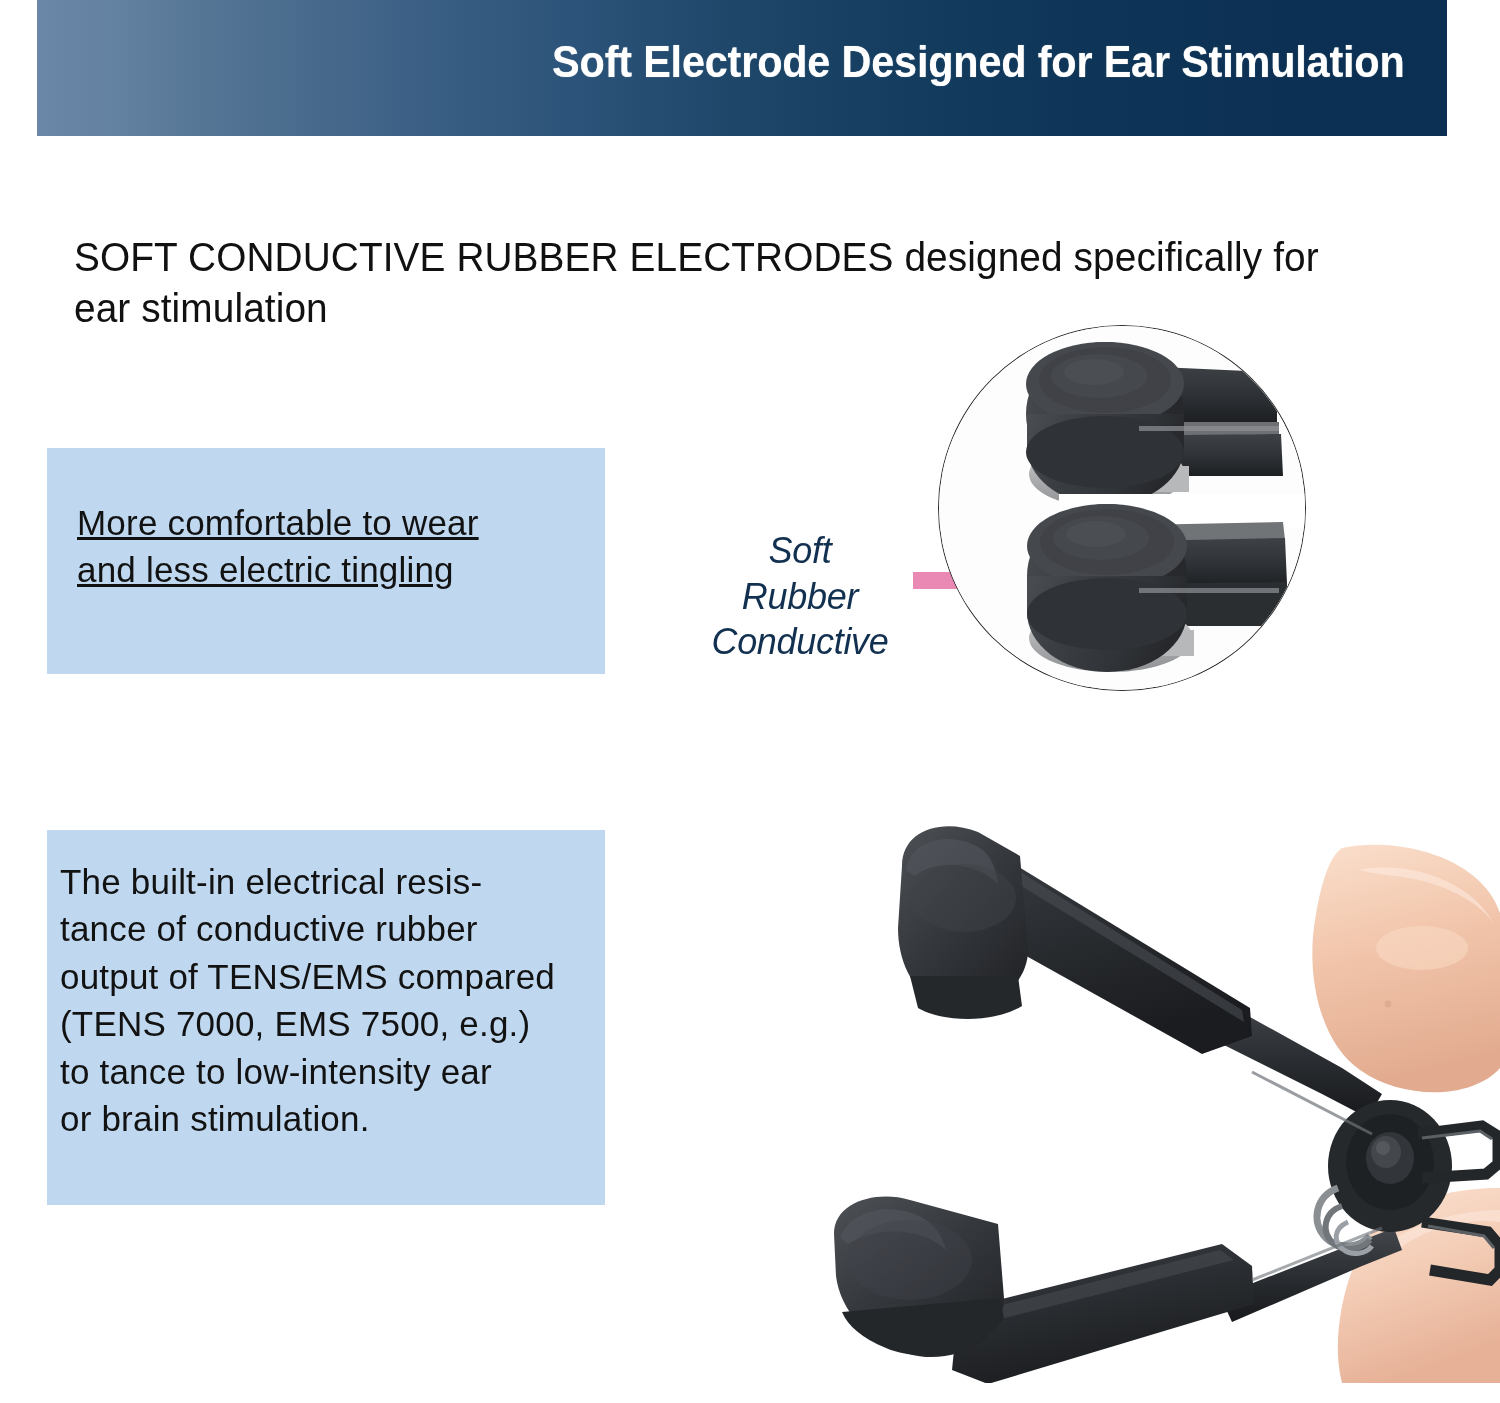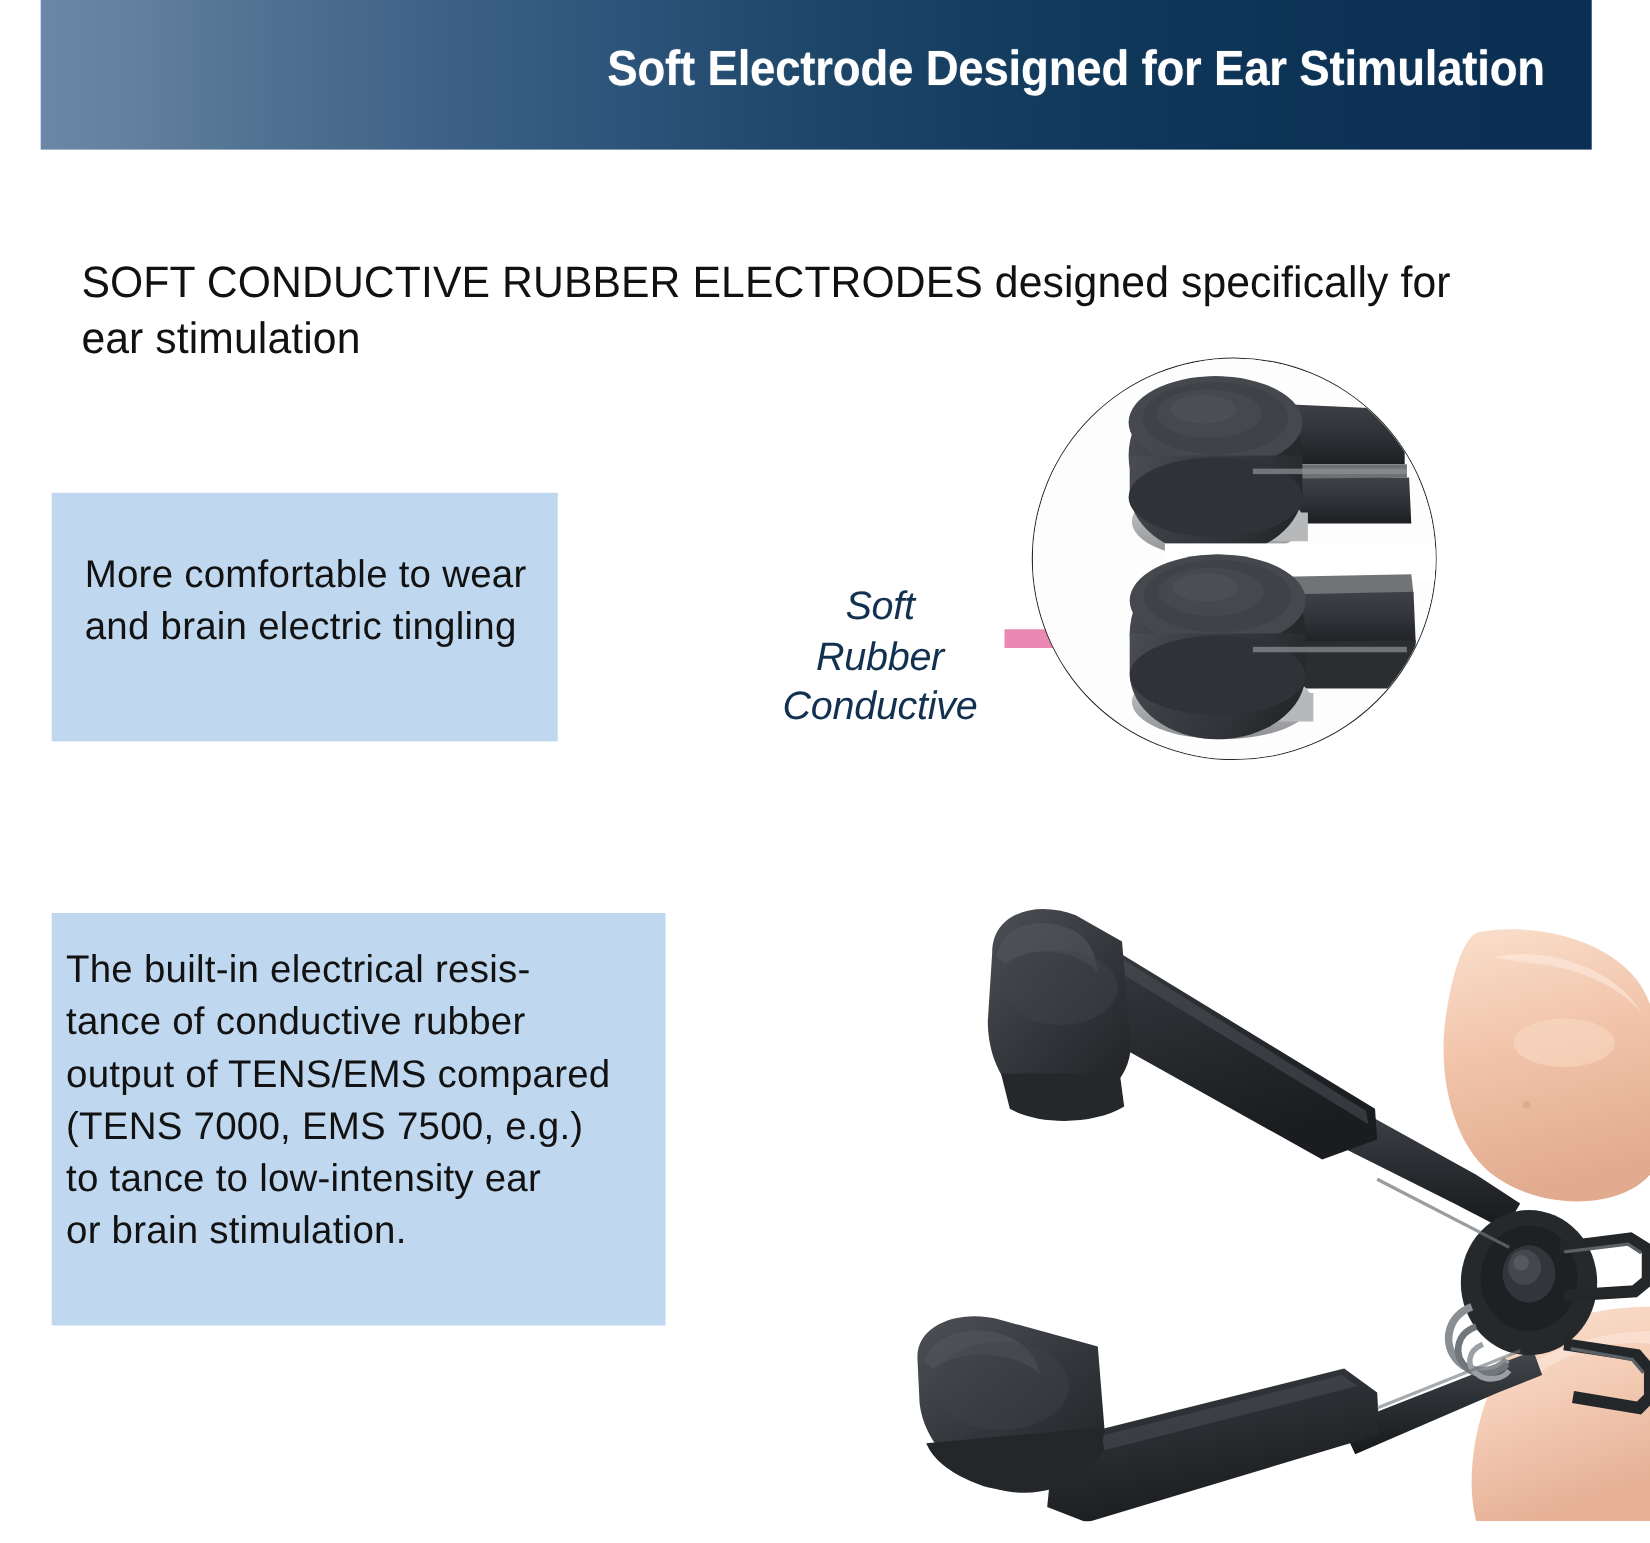"More comfortable to wear" #callout-box-1 { text-decoration: none -> underline; width: 460px -> 558px }
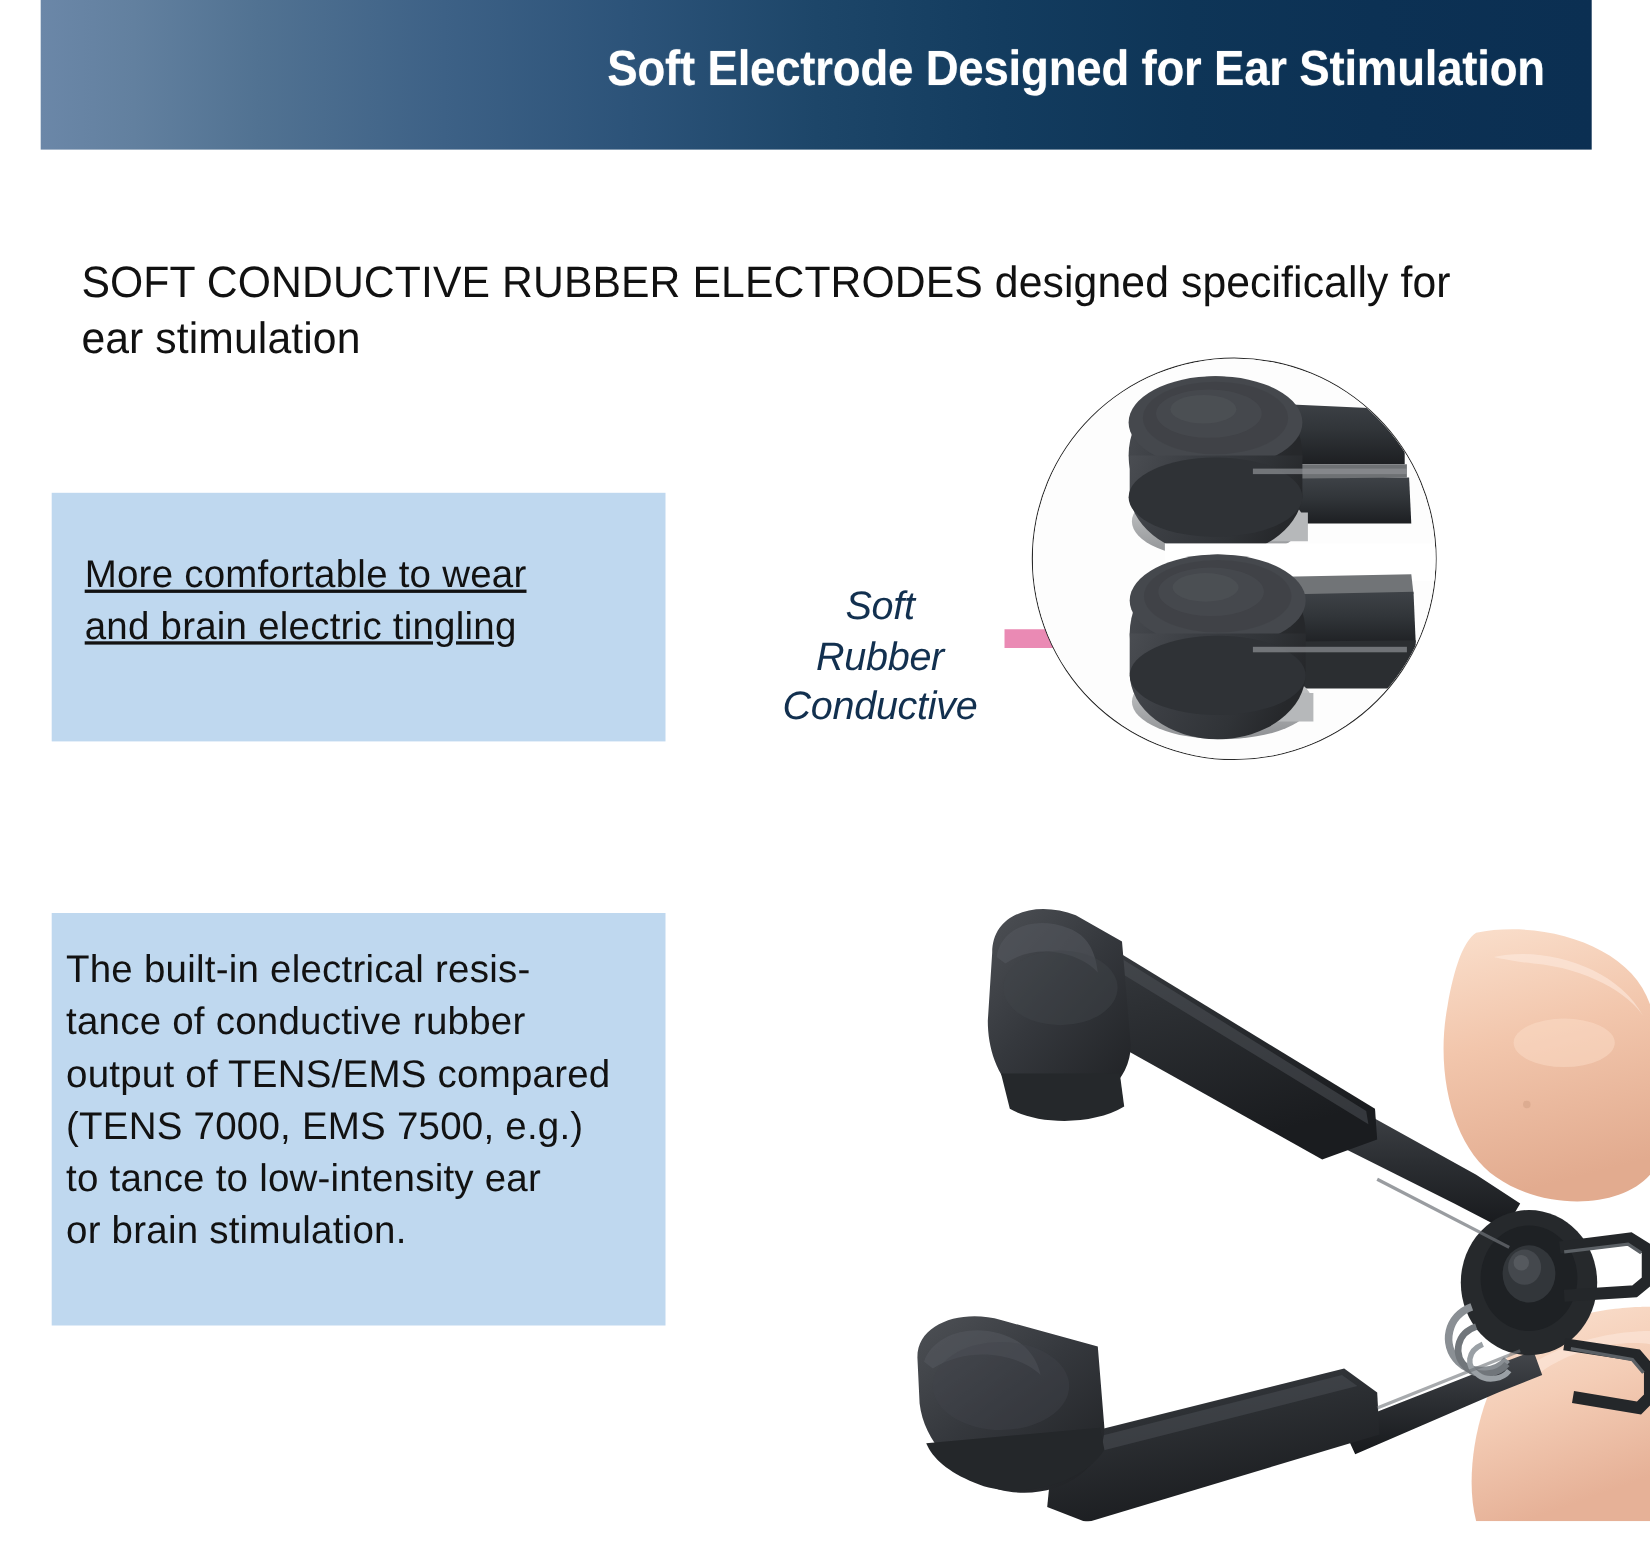"and brain electric tingling" span.callout-line { text: brain -> less }
